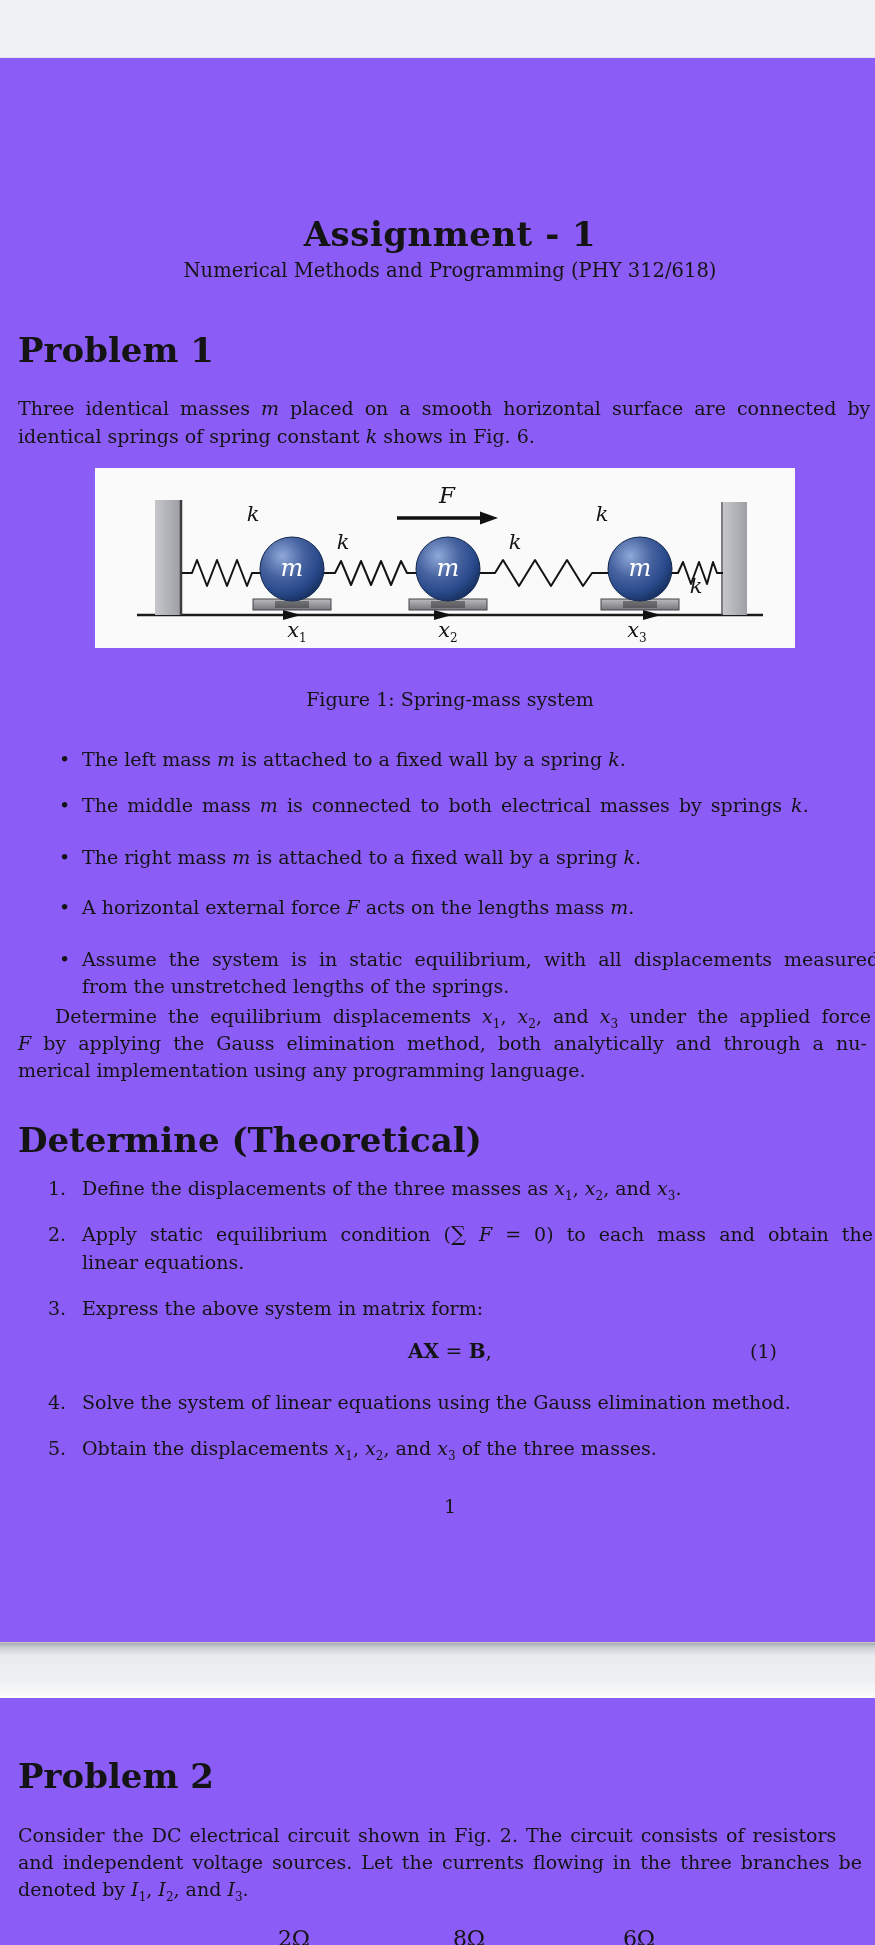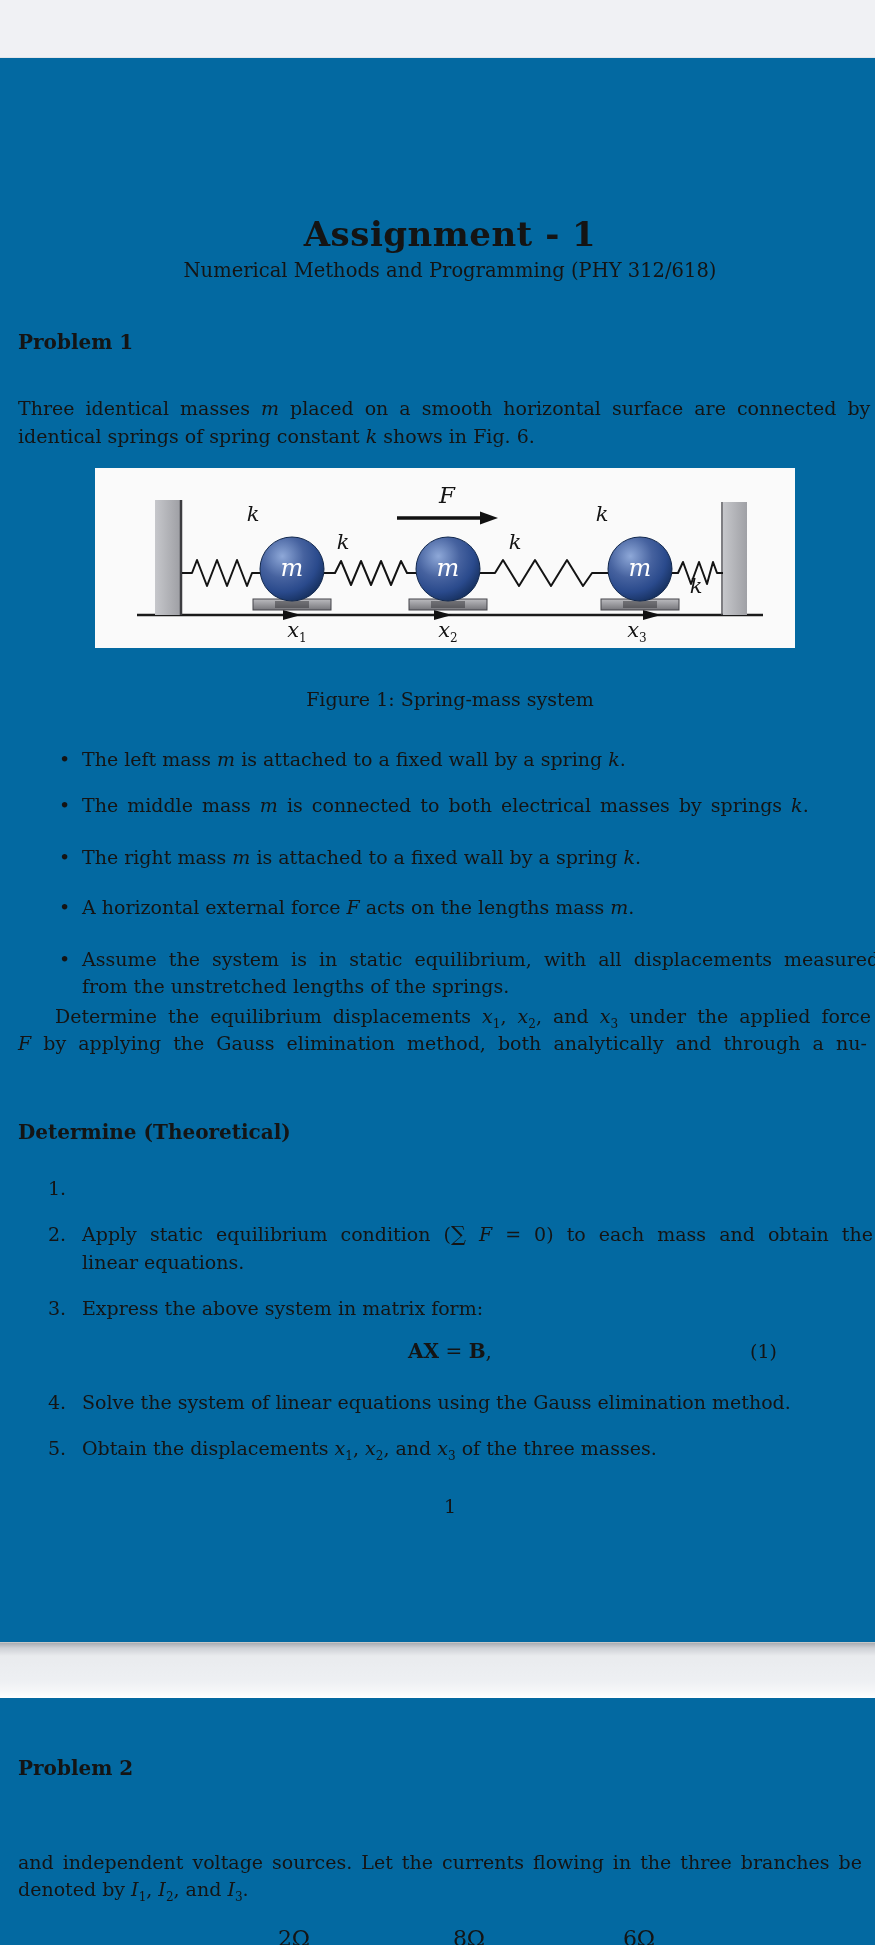"Assignment - 1" .viewport { background: #0369a1 -> #8b5cf6 }
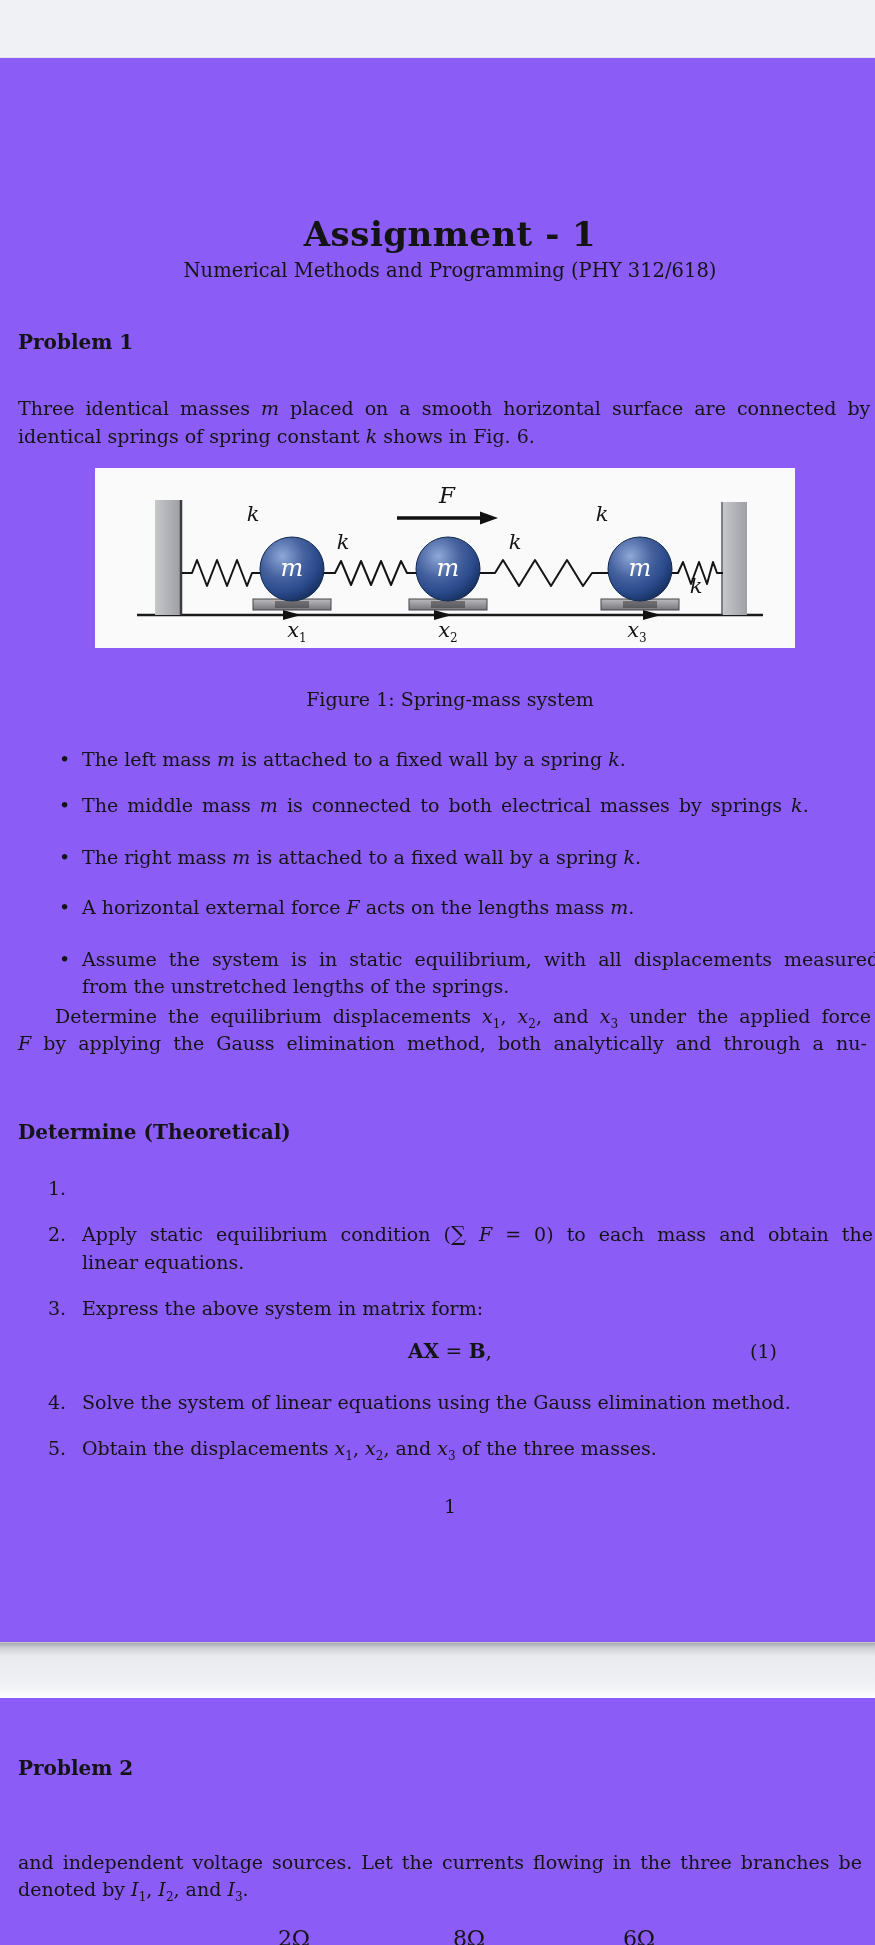"Problem 1" .section-head { font-size: 20px -> 34px }
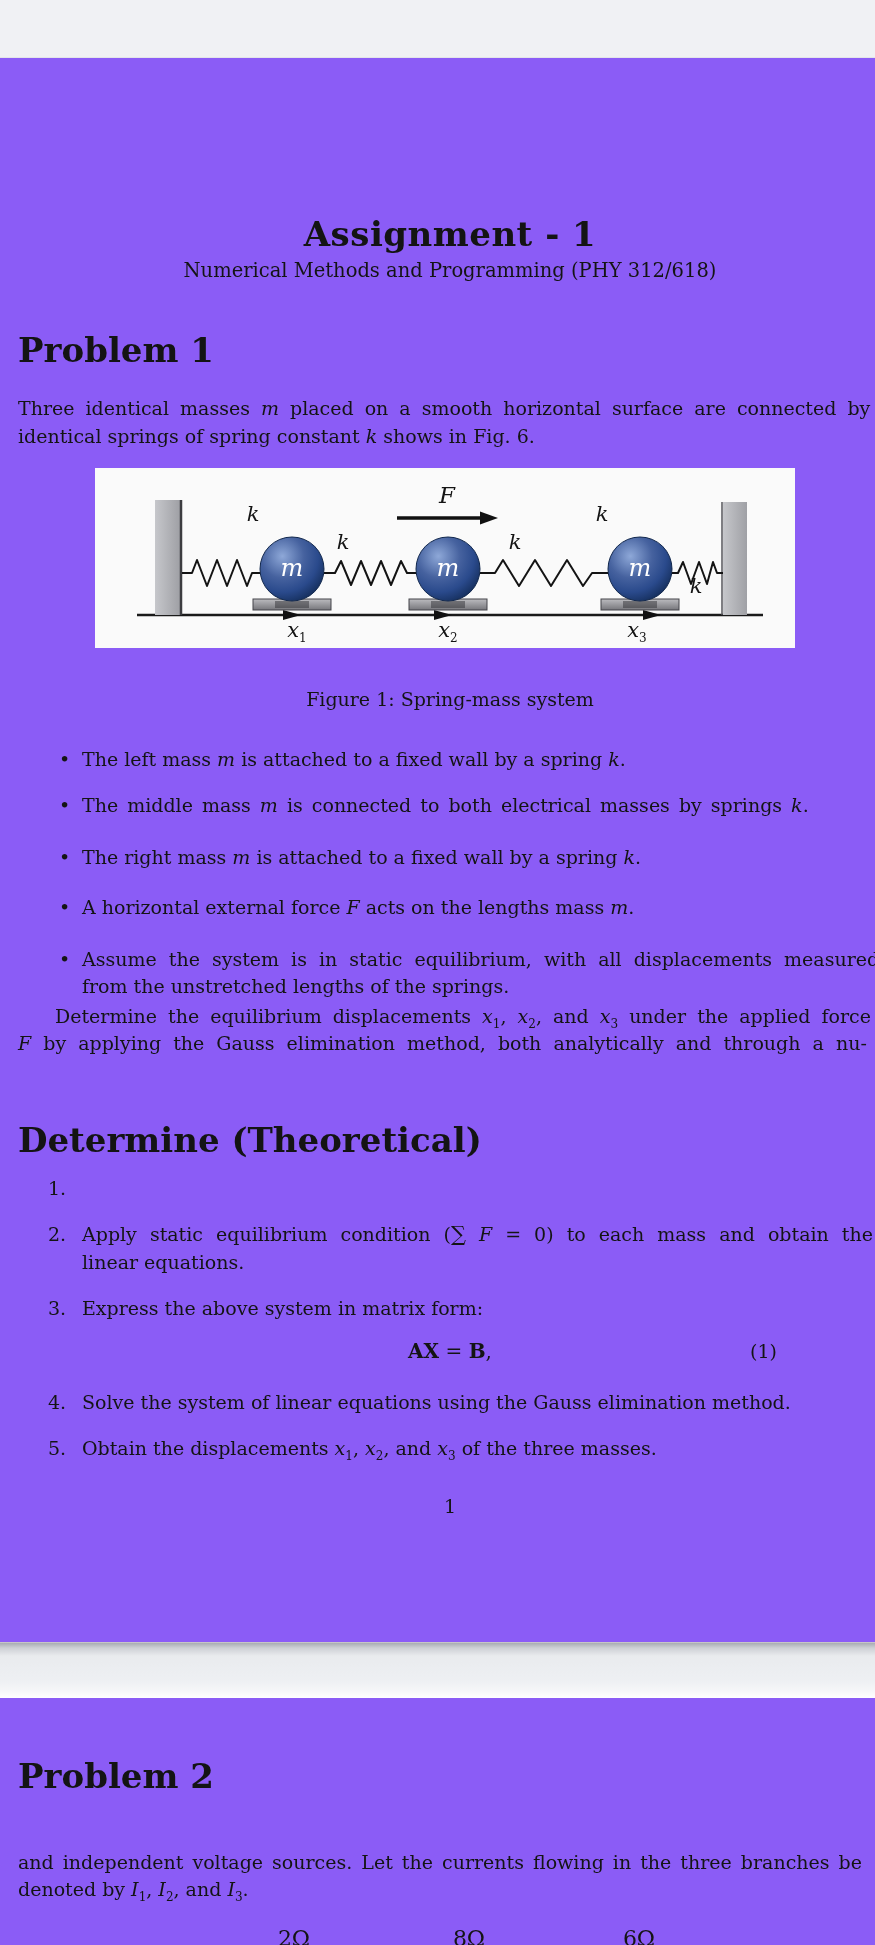"merical implementation using any" div.line { html: none -> <div><span>merical implementation using any programming language.</span></div> }
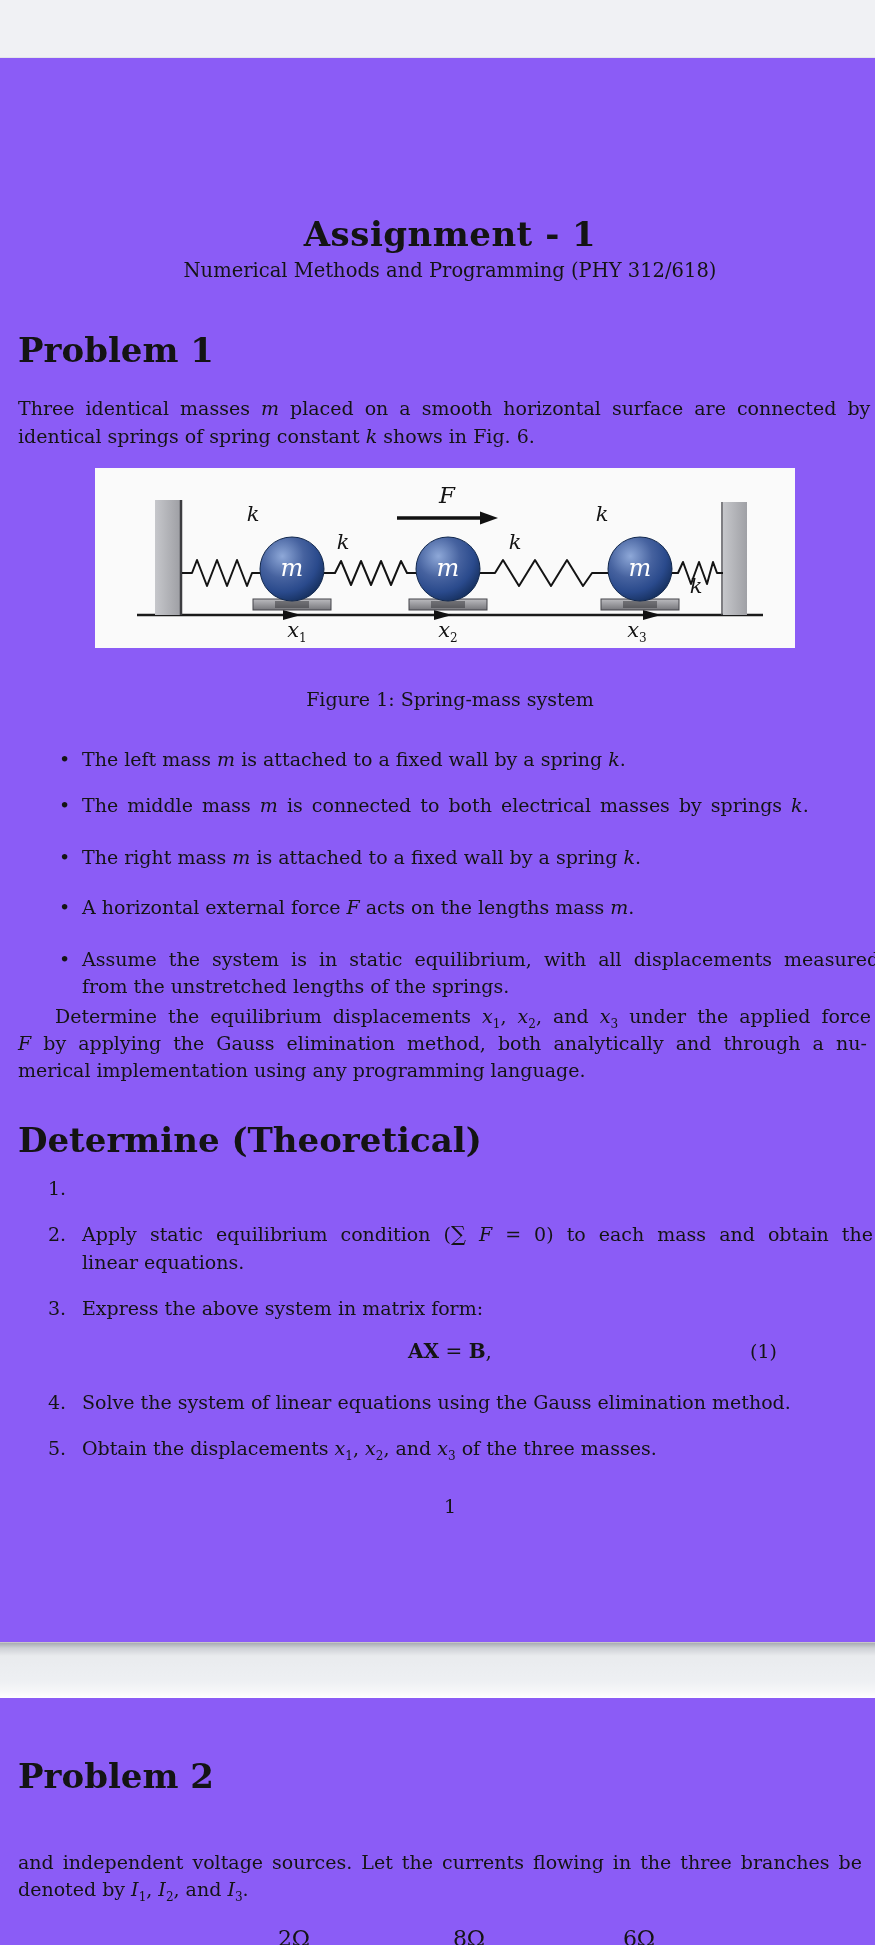"Define the displacements of the" div.line { html: none -> <div><span>Define the displacements of the three masses as </span><i>x</i><sub>1</sub><span>, </span><i>x</i><sub>2</sub><span>, and </span><i>x</i><sub>3</sub><span>.</span></div> }
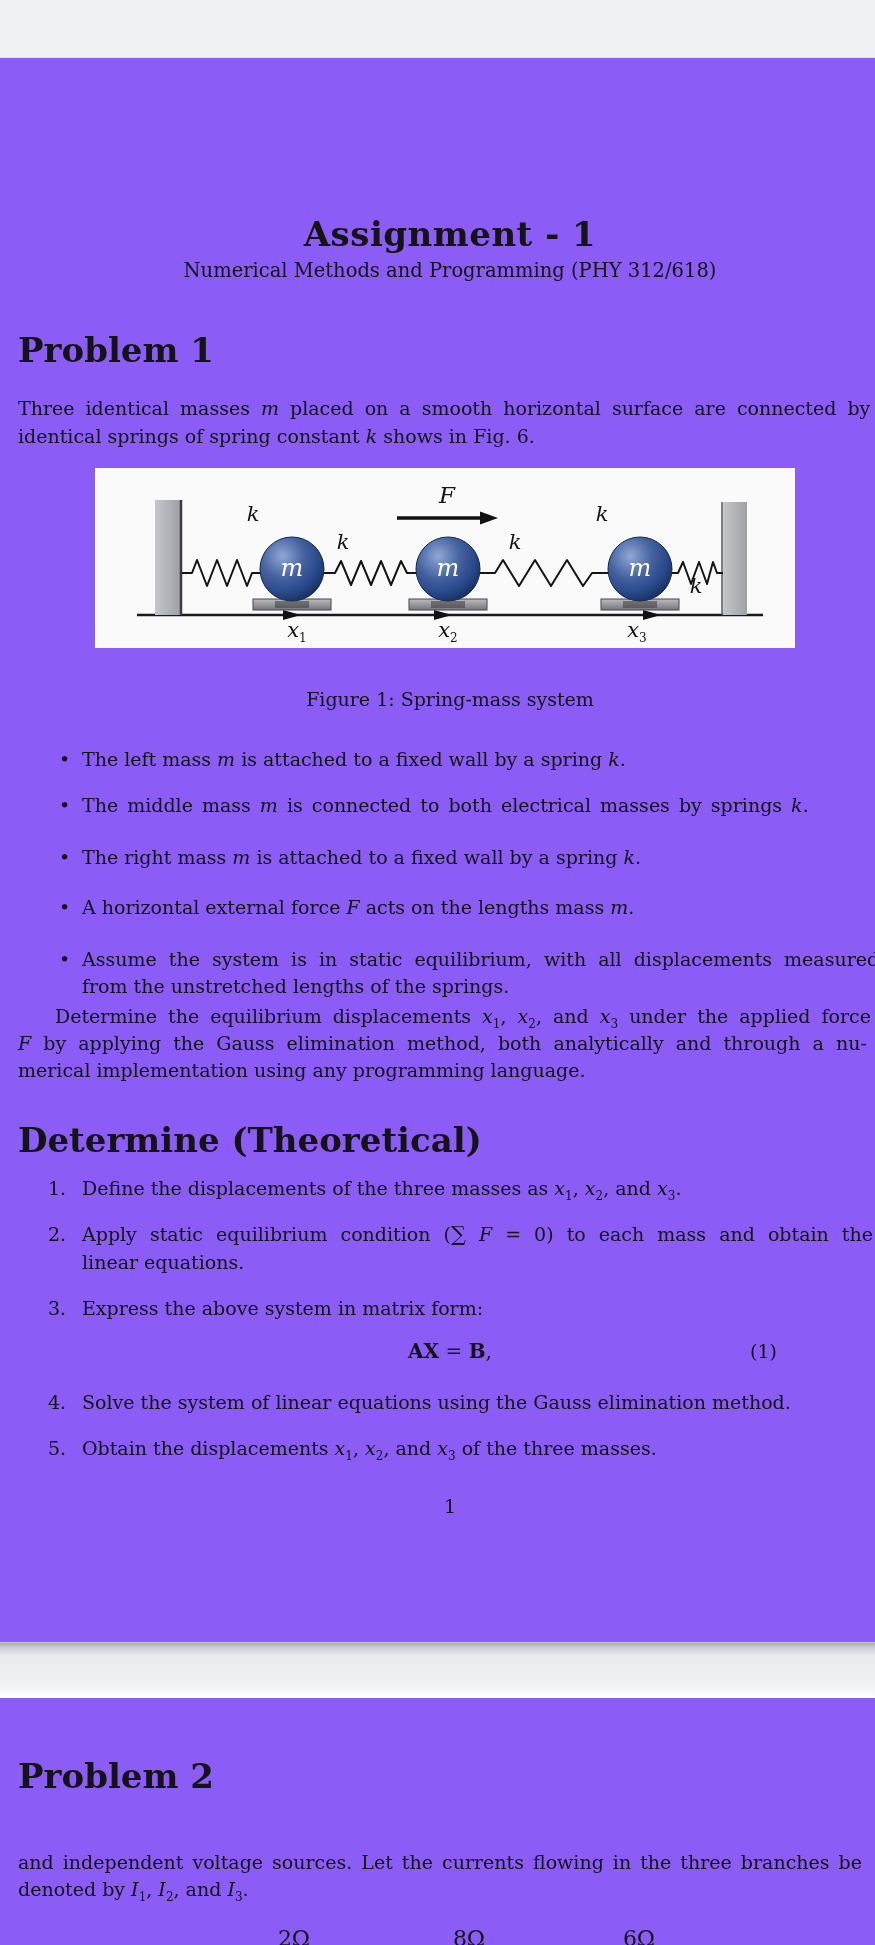"Consider the DC electrical circuit" div.line { html: none -> <div><span>Consider the DC electrical circuit shown in Fig. 2. The circuit consists of resistors</span></div> }
